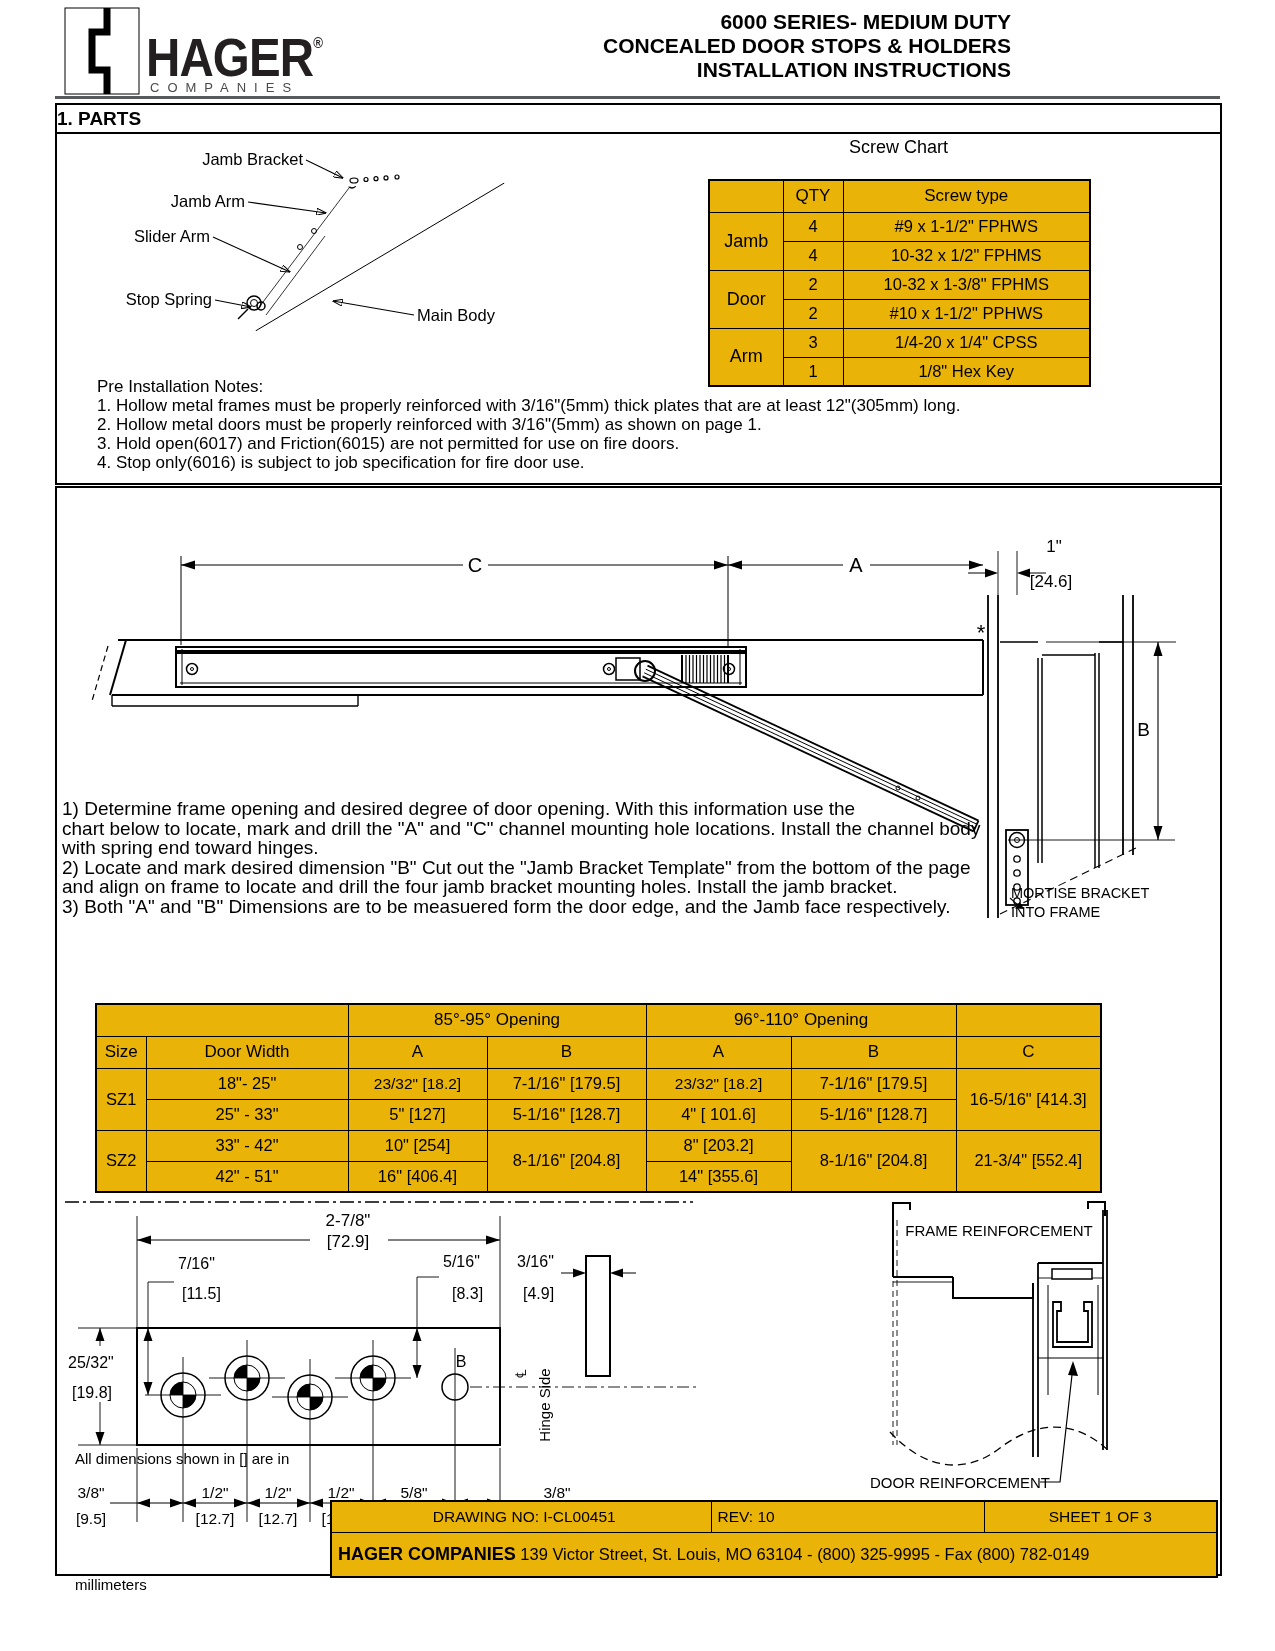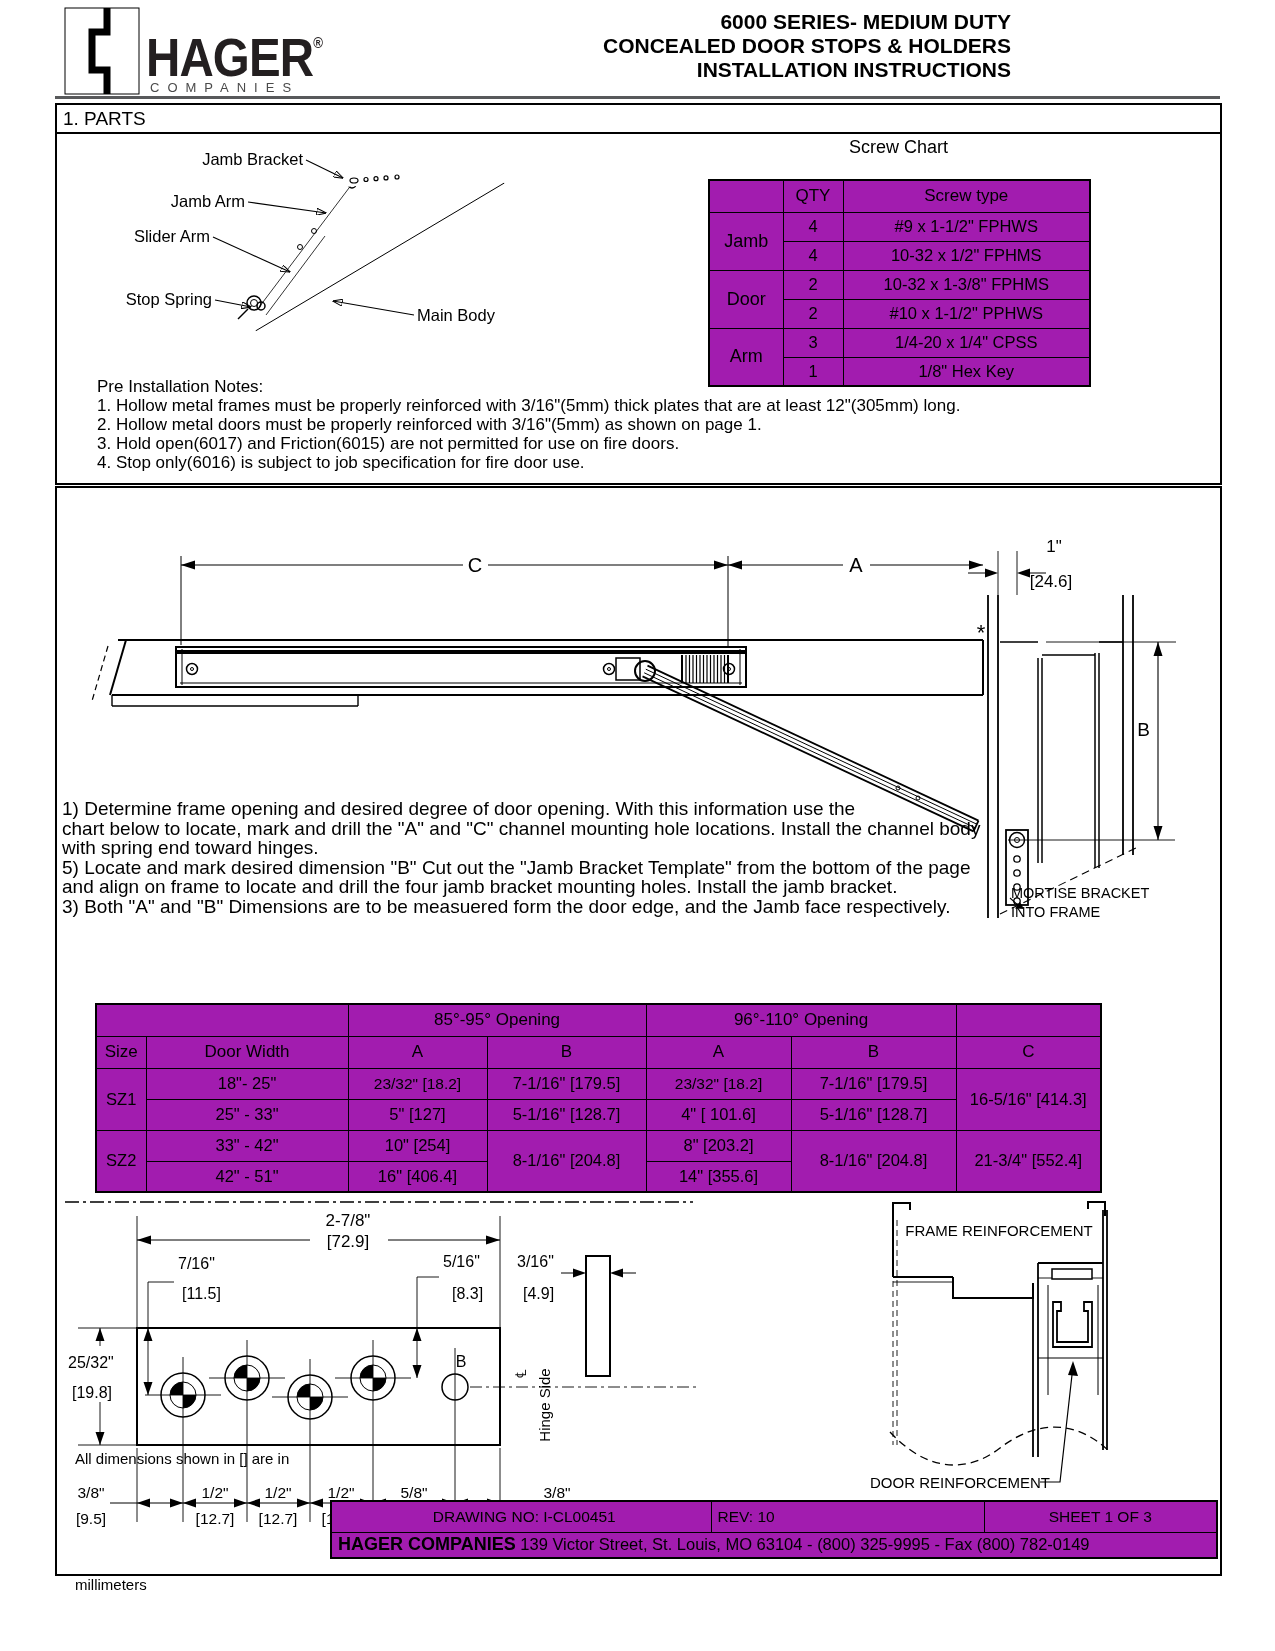"1. PARTS" .sec-title { font-weight: normal -> bold; padding-left: 6px -> none }
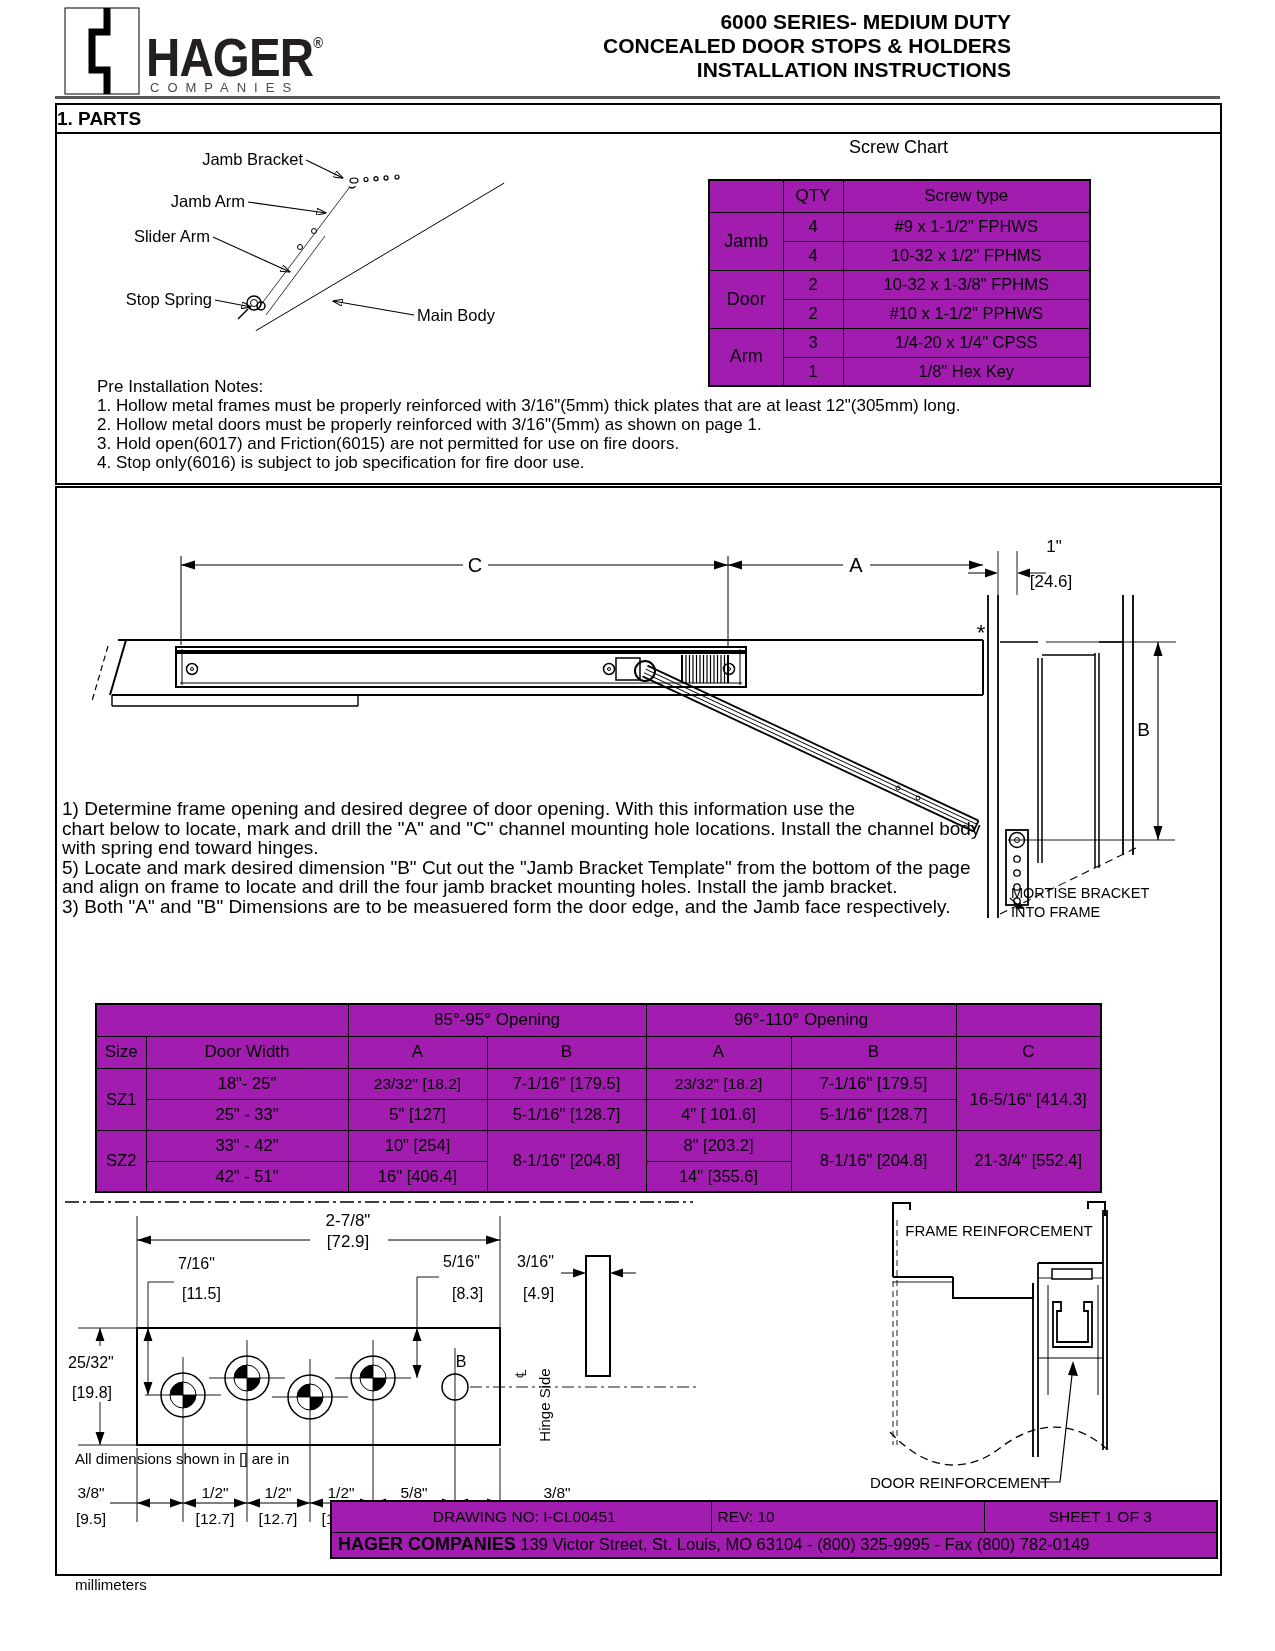"QTY" table { background: #a21caf -> #eab308 }
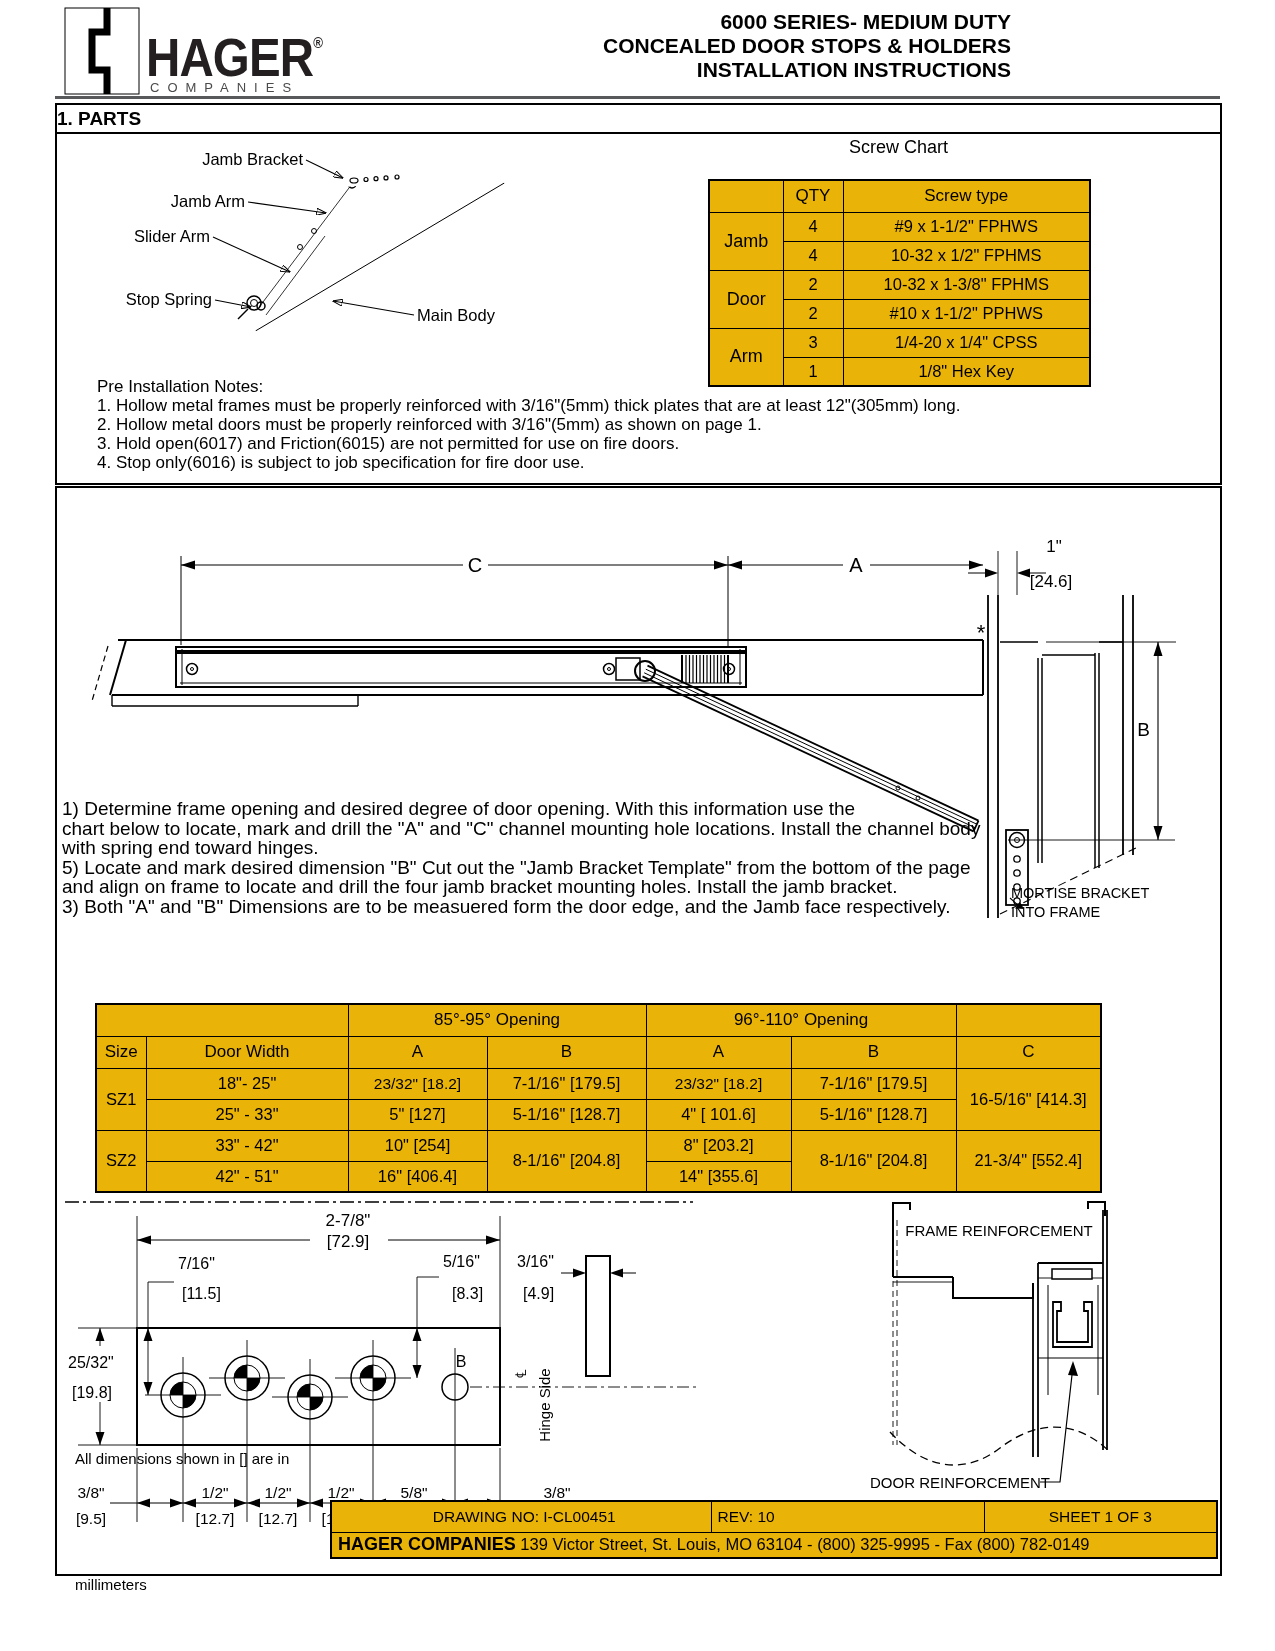"5) Locate and mark desired" div.step-line { text: 5 -> 2 }
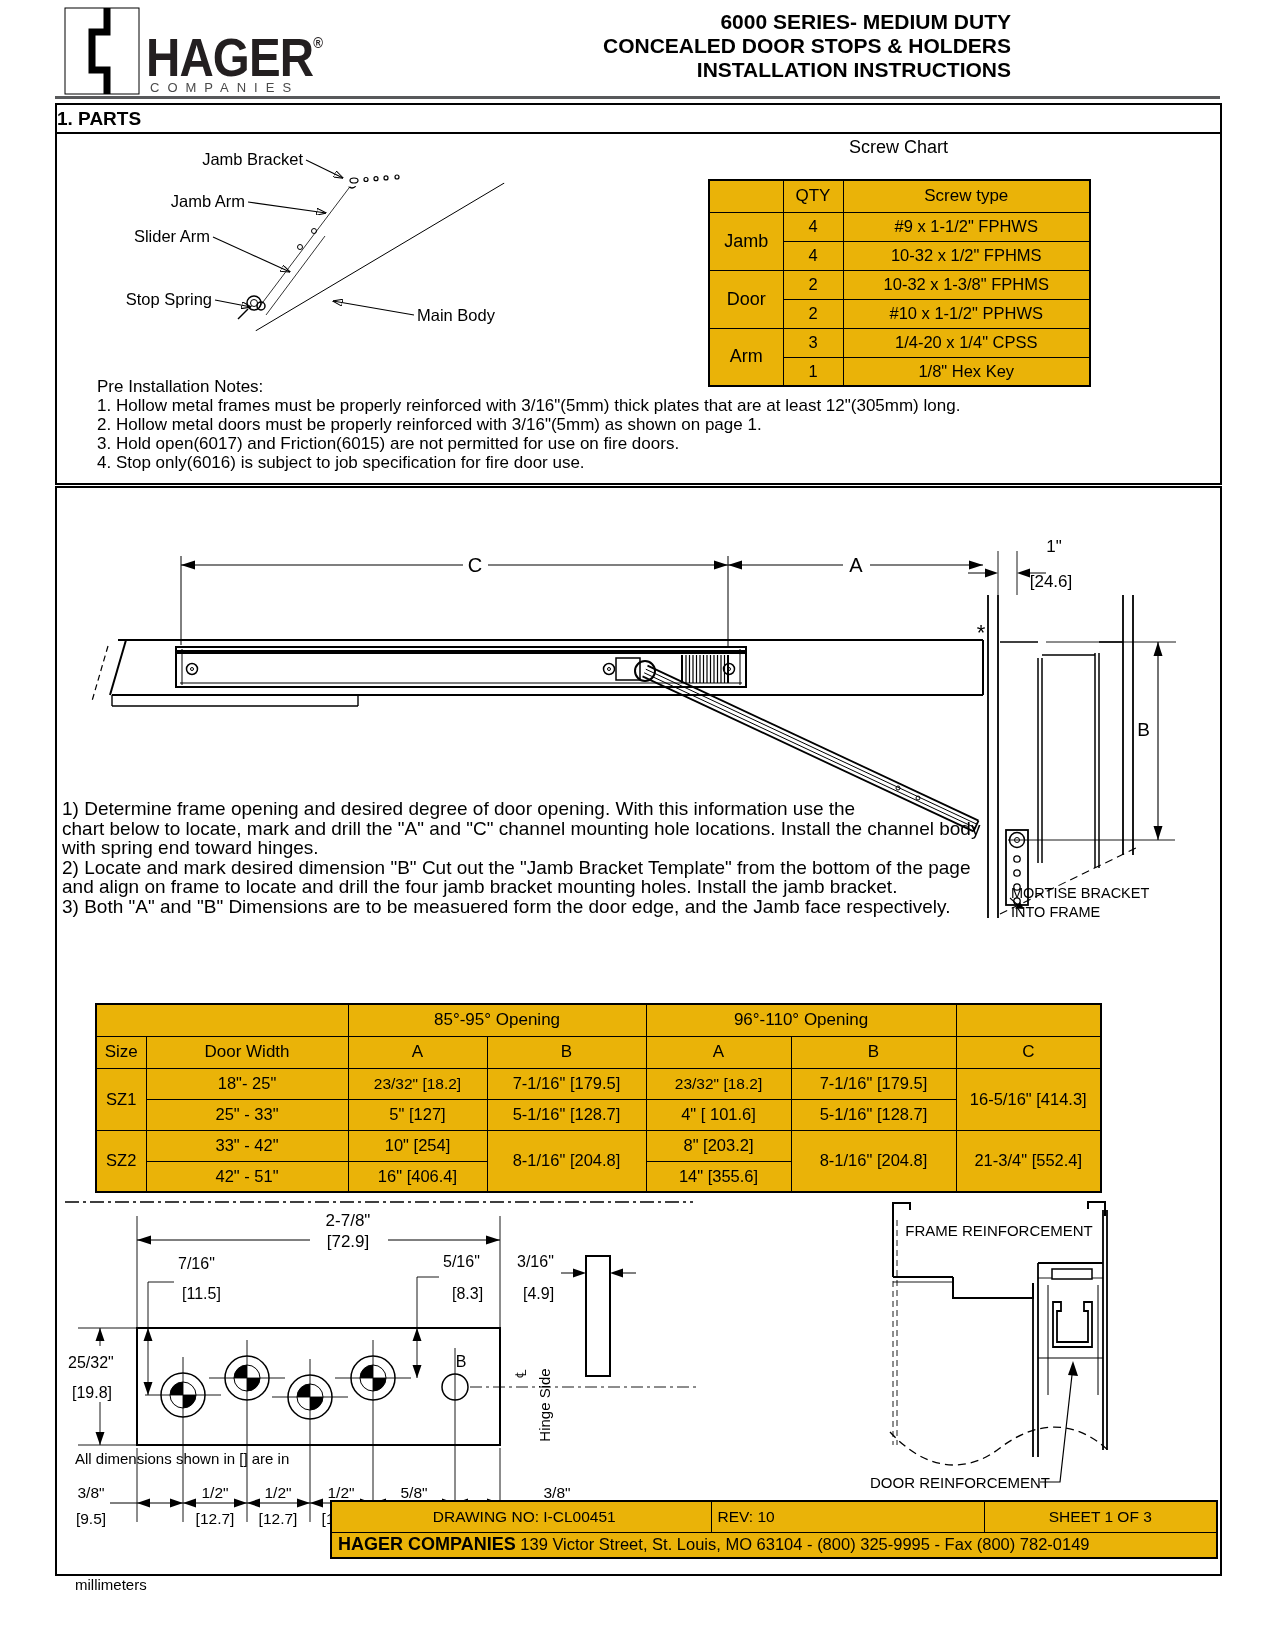"HAGER COMPANIES 139 Victor Street," tr { height: 26px -> 45px }
